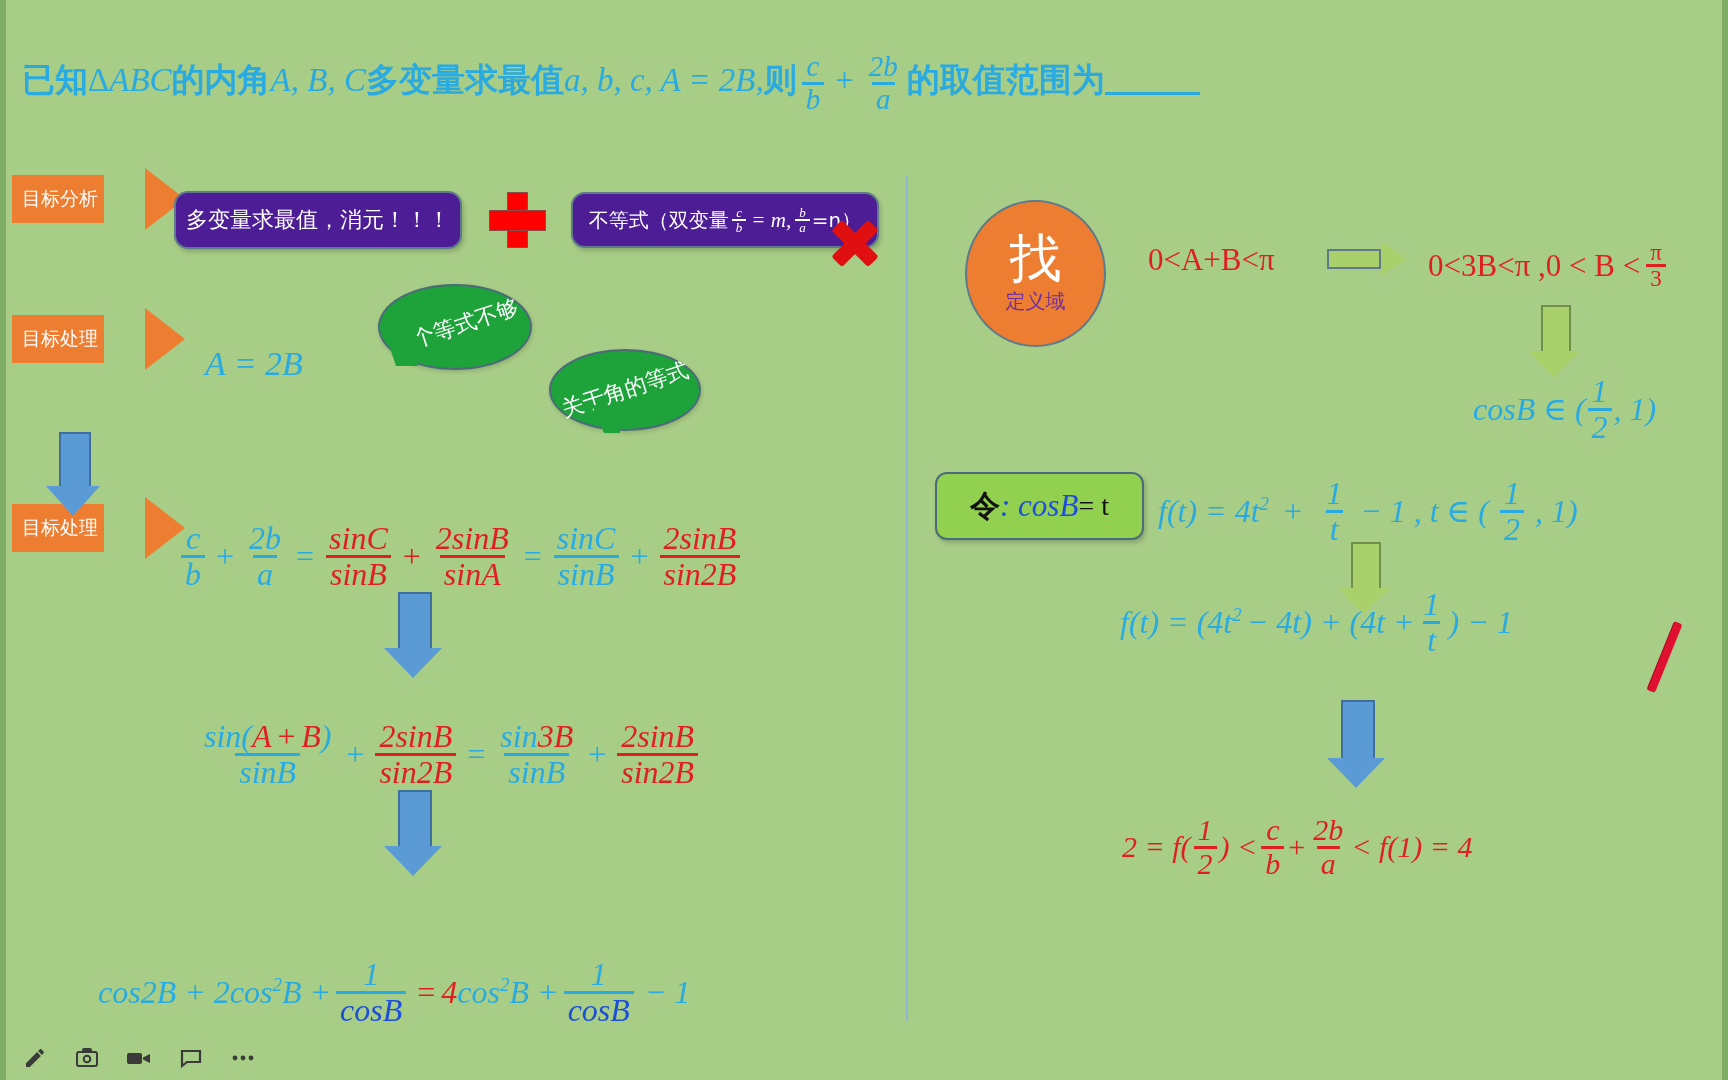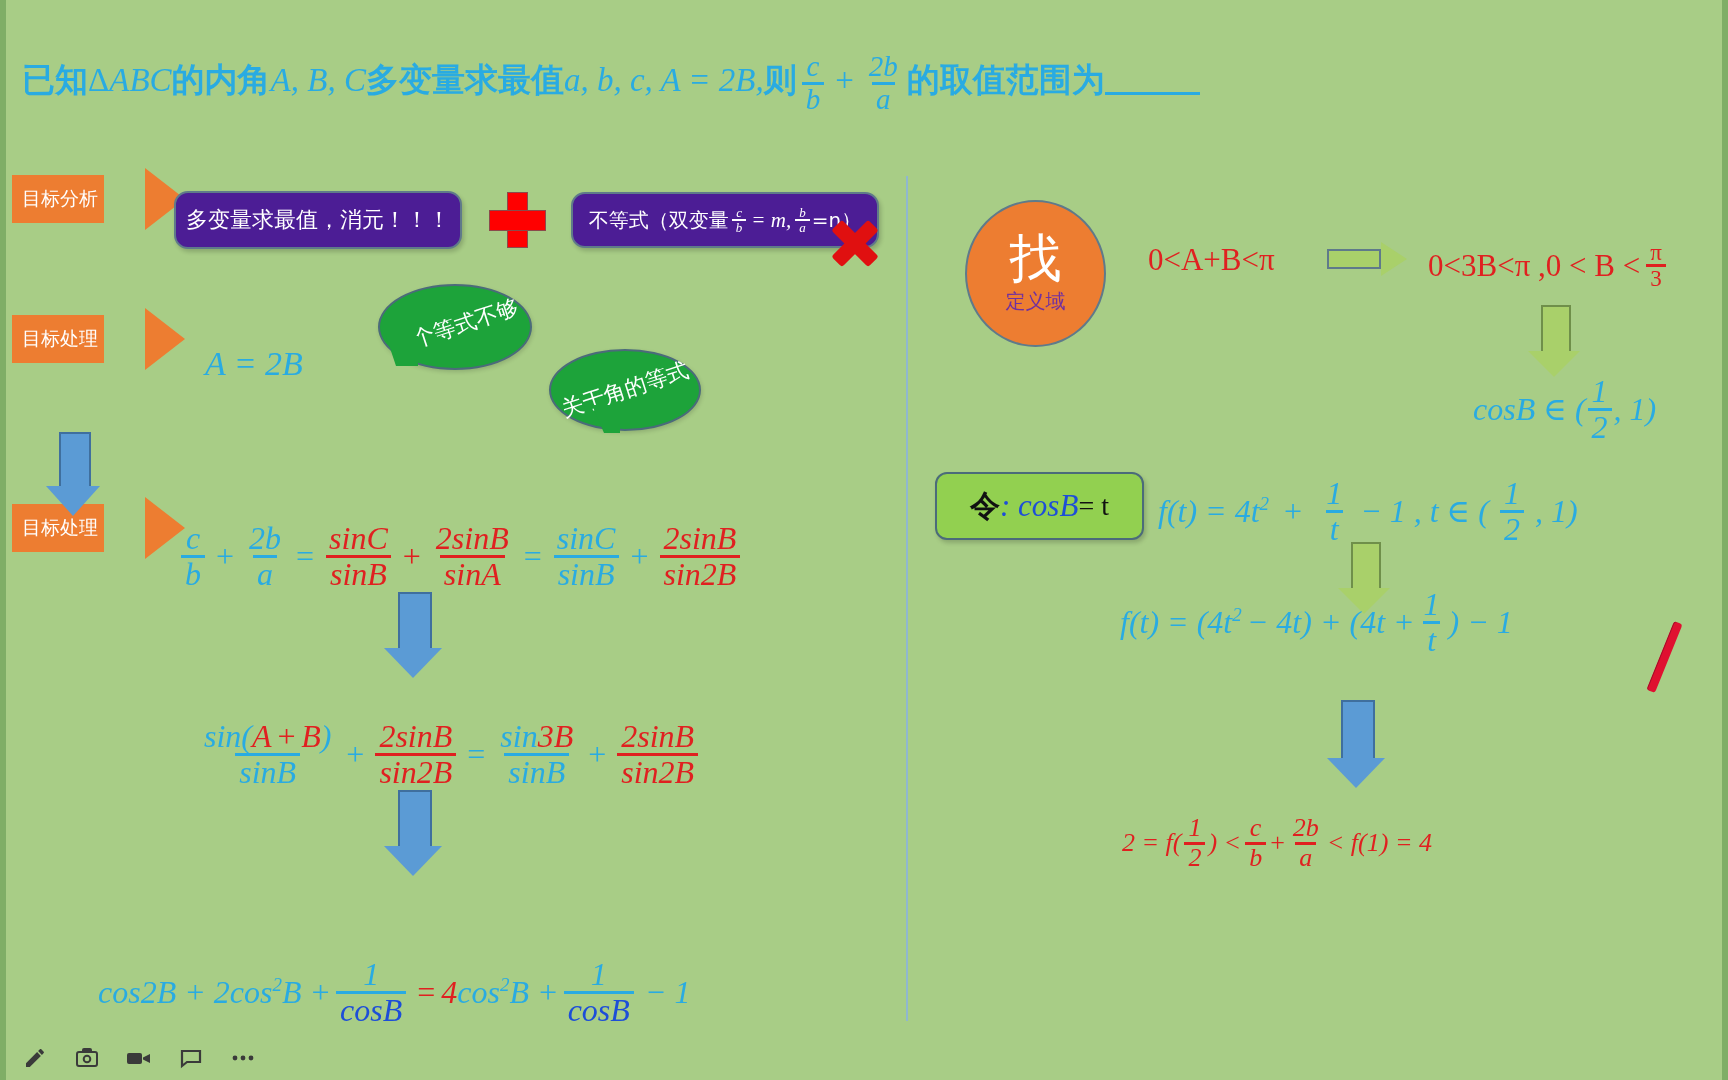"2 = f(" div.abs { font-size: 26px -> 30px }
